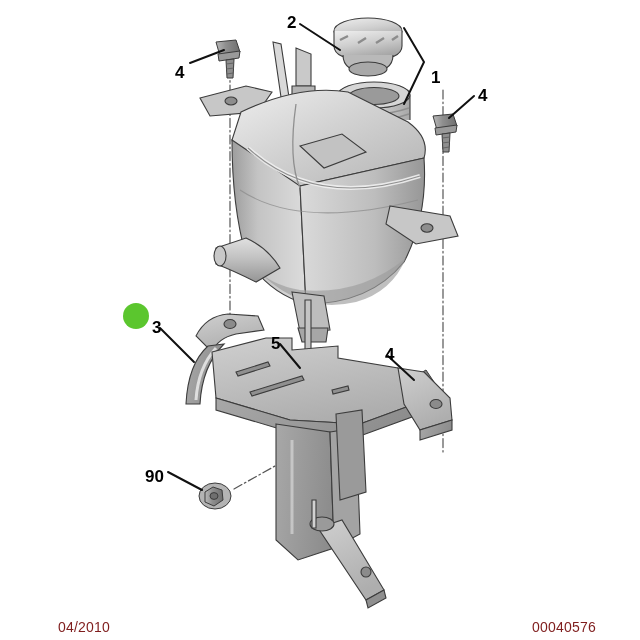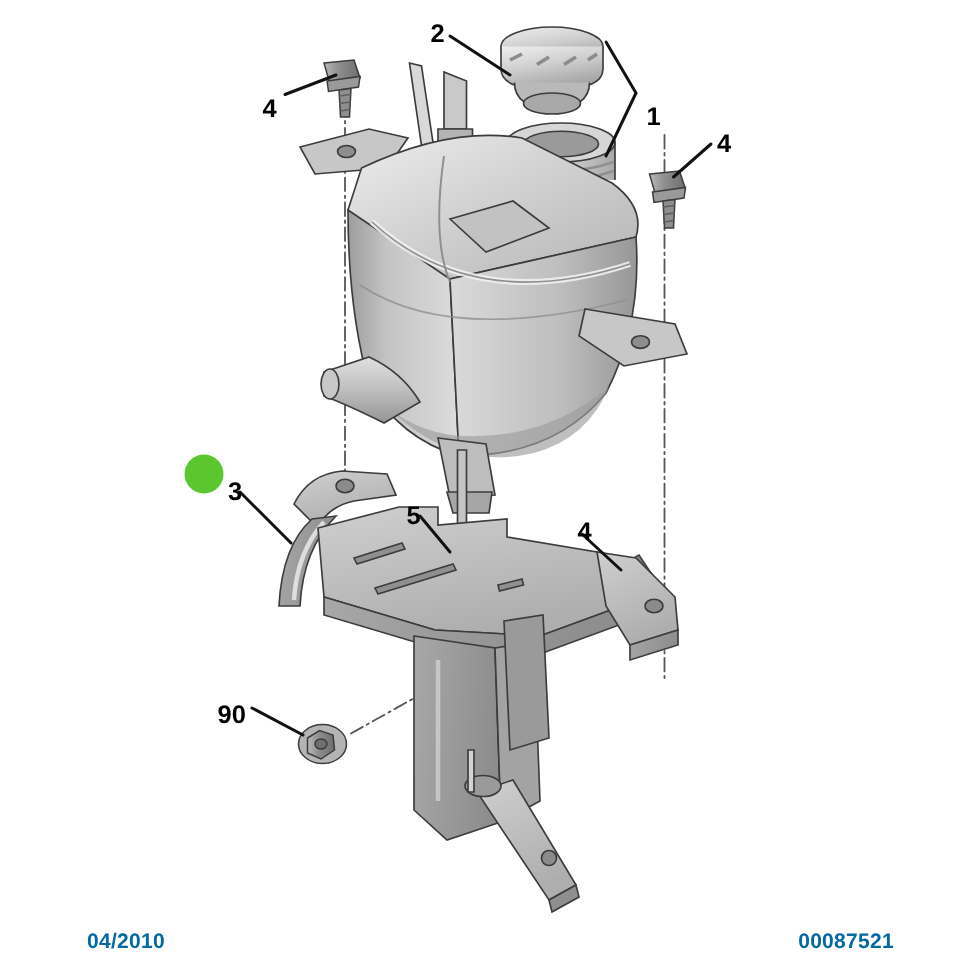"04/2010" .footer-text { color: #0369a1 -> #7f1d1d; font-weight: bold -> normal }
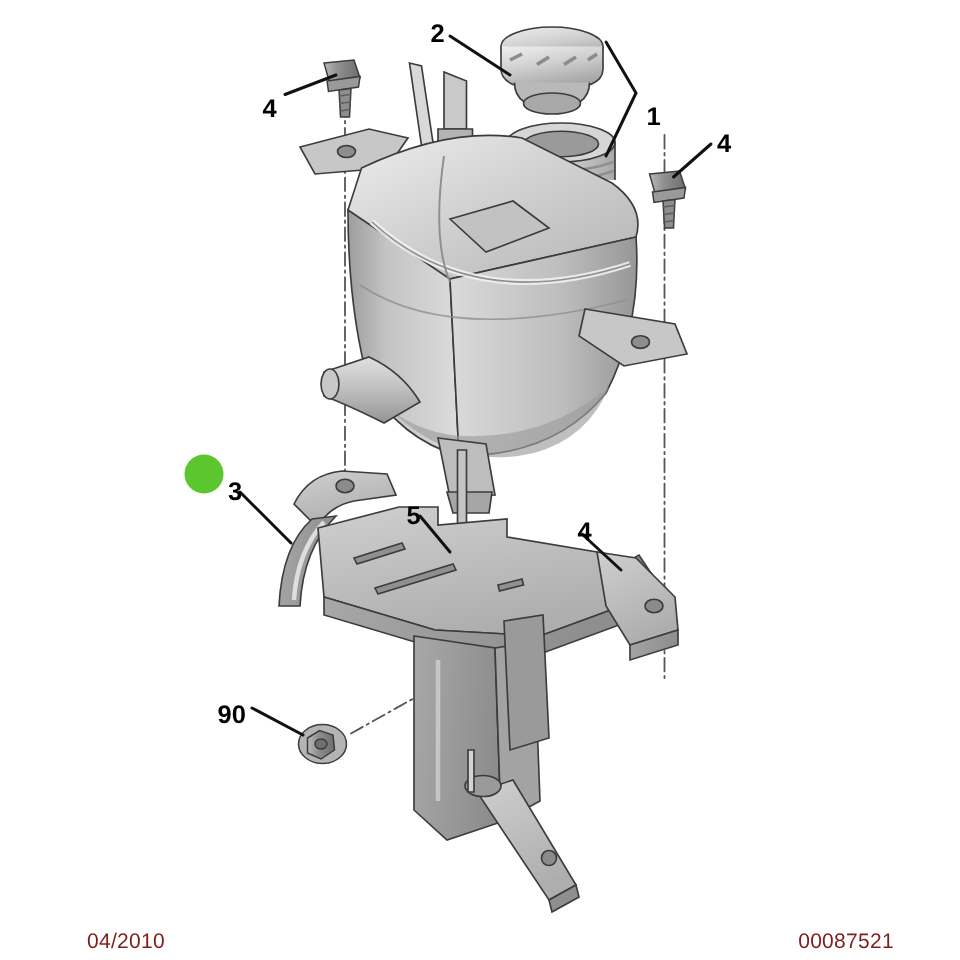"00087521" span.footer-text { text: 00087521 -> 00040576 }
